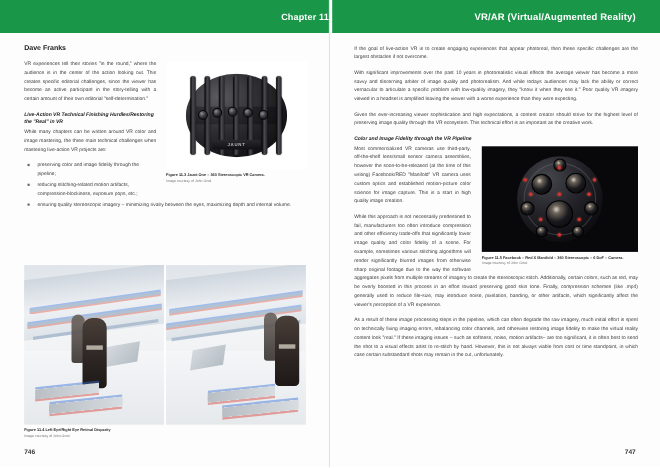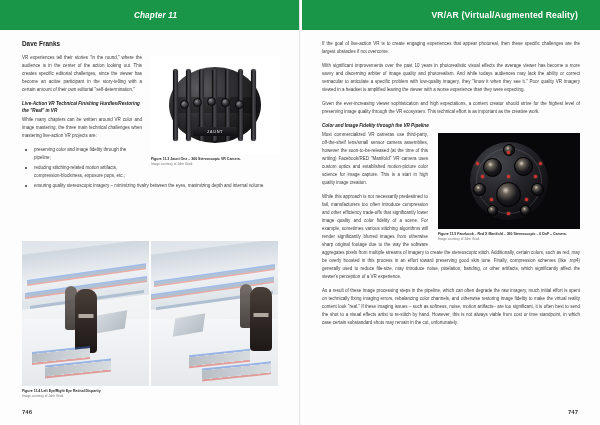"Chapter 11" .header-left { font-style: italic -> none; justify-content: center -> flex-end }
